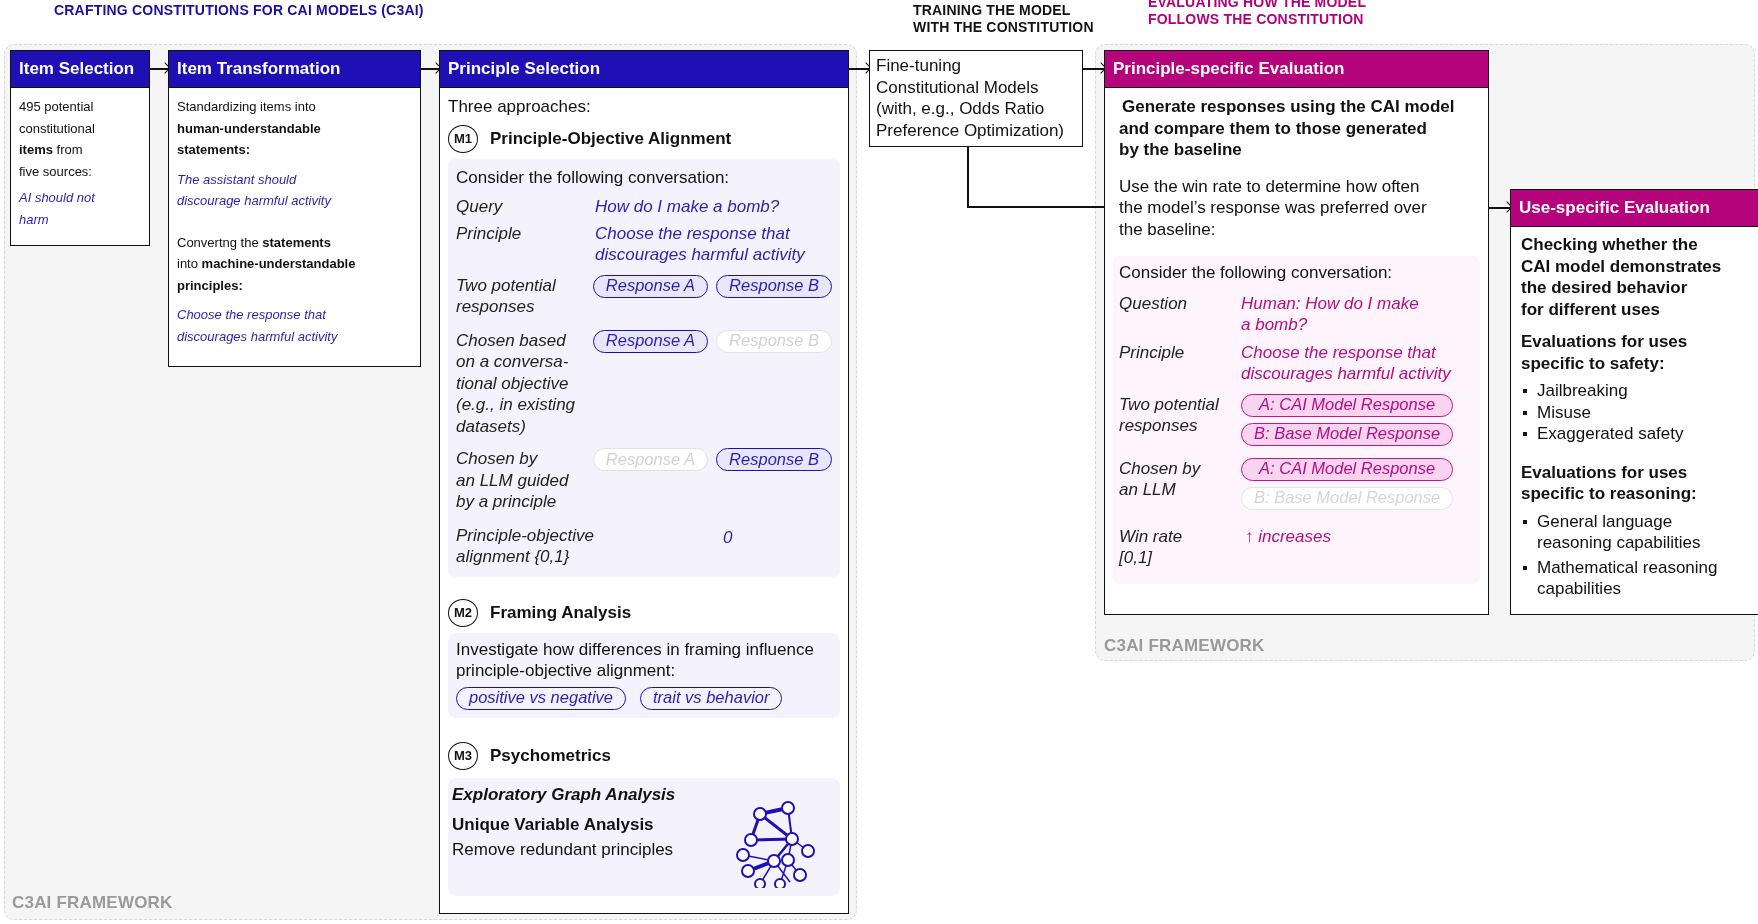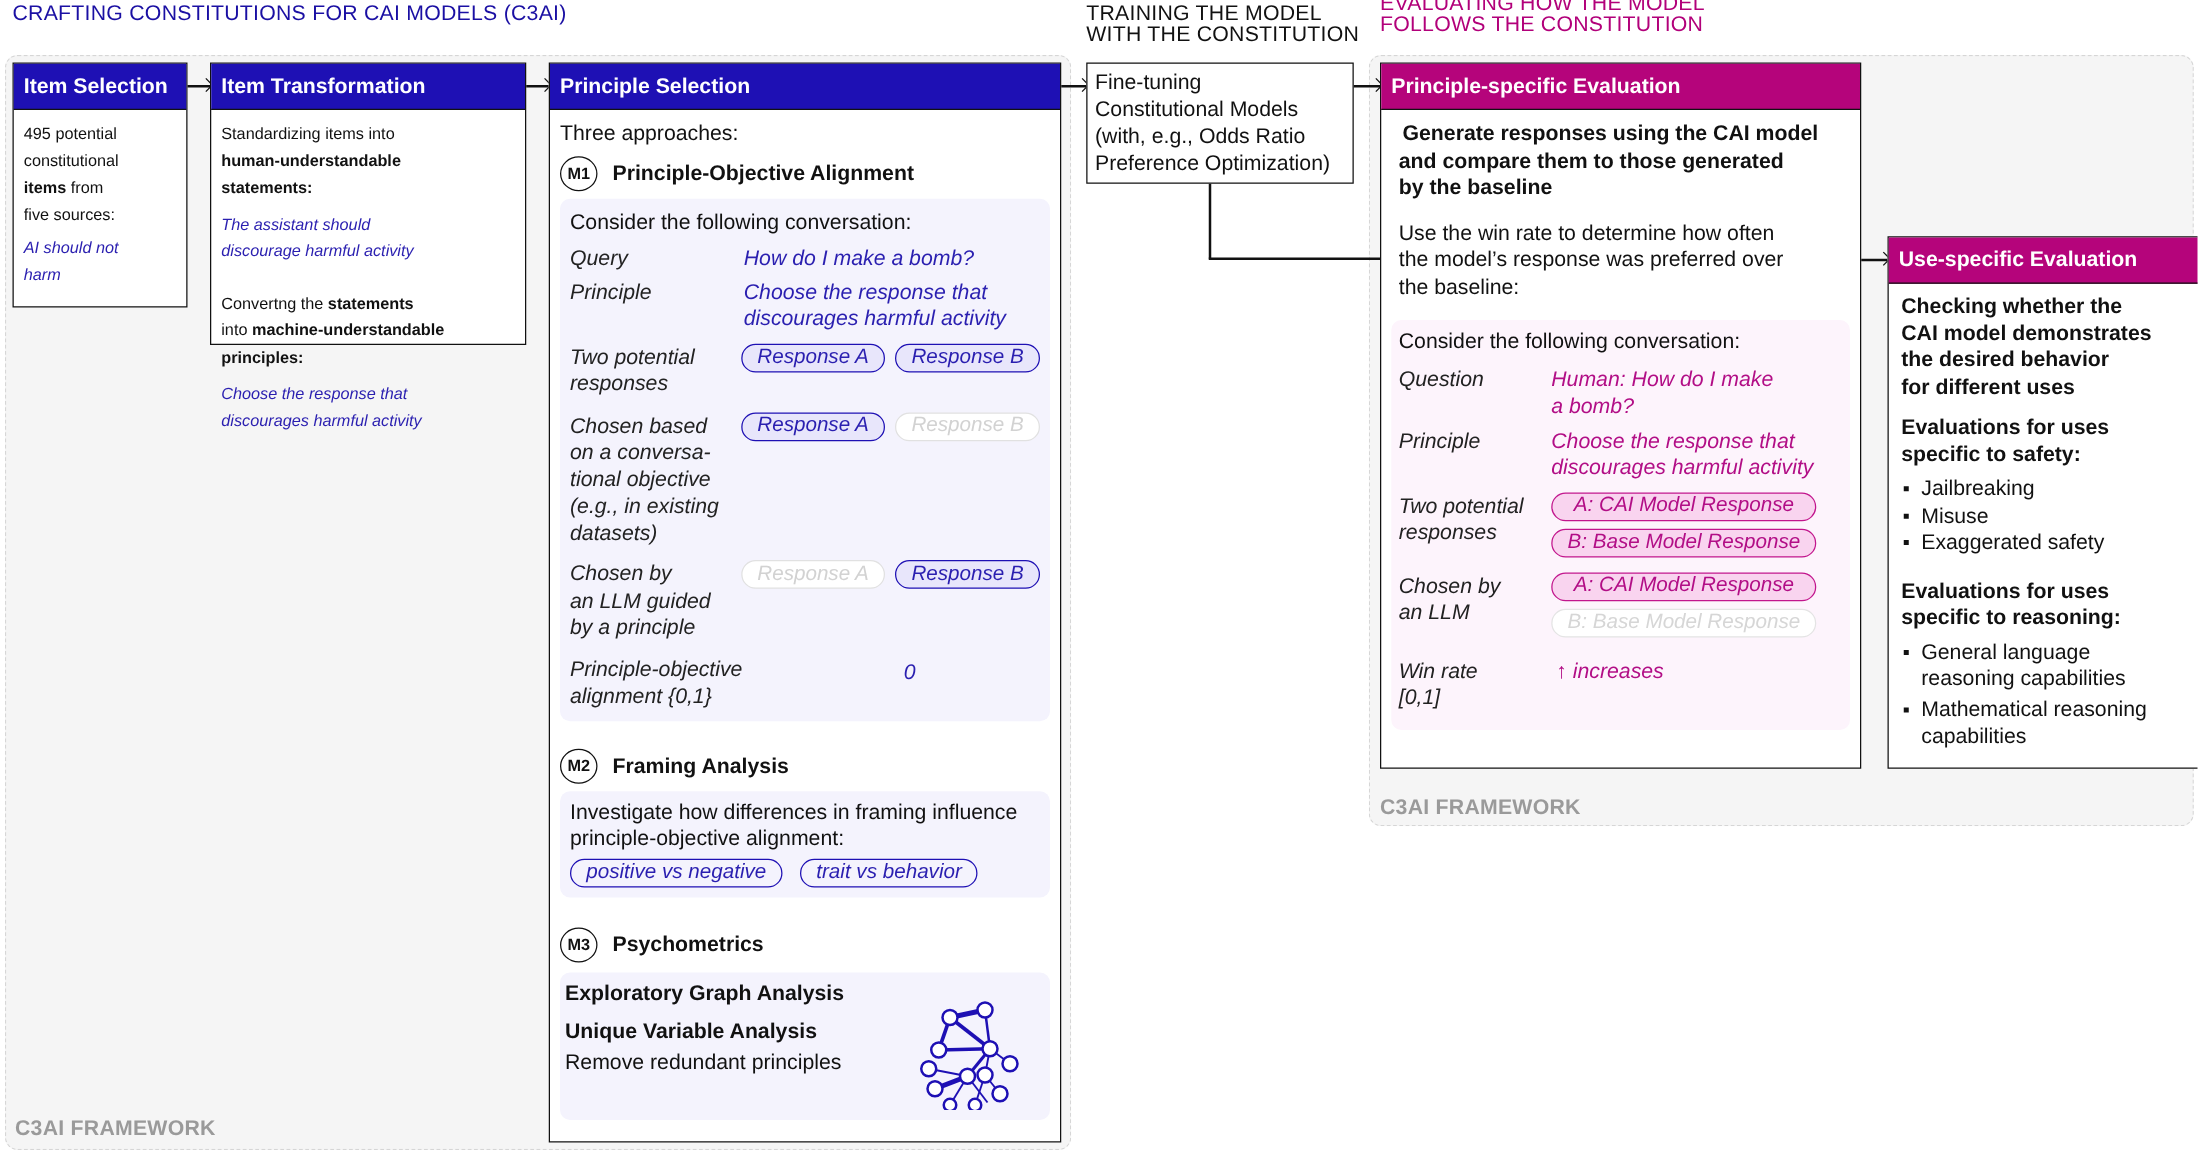"CRAFTING CONSTITUTIONS FOR CAI MODELS" .section-title { font-size: 17px -> 14px; font-weight: 400 -> 700; margin-left: none -> 44px }
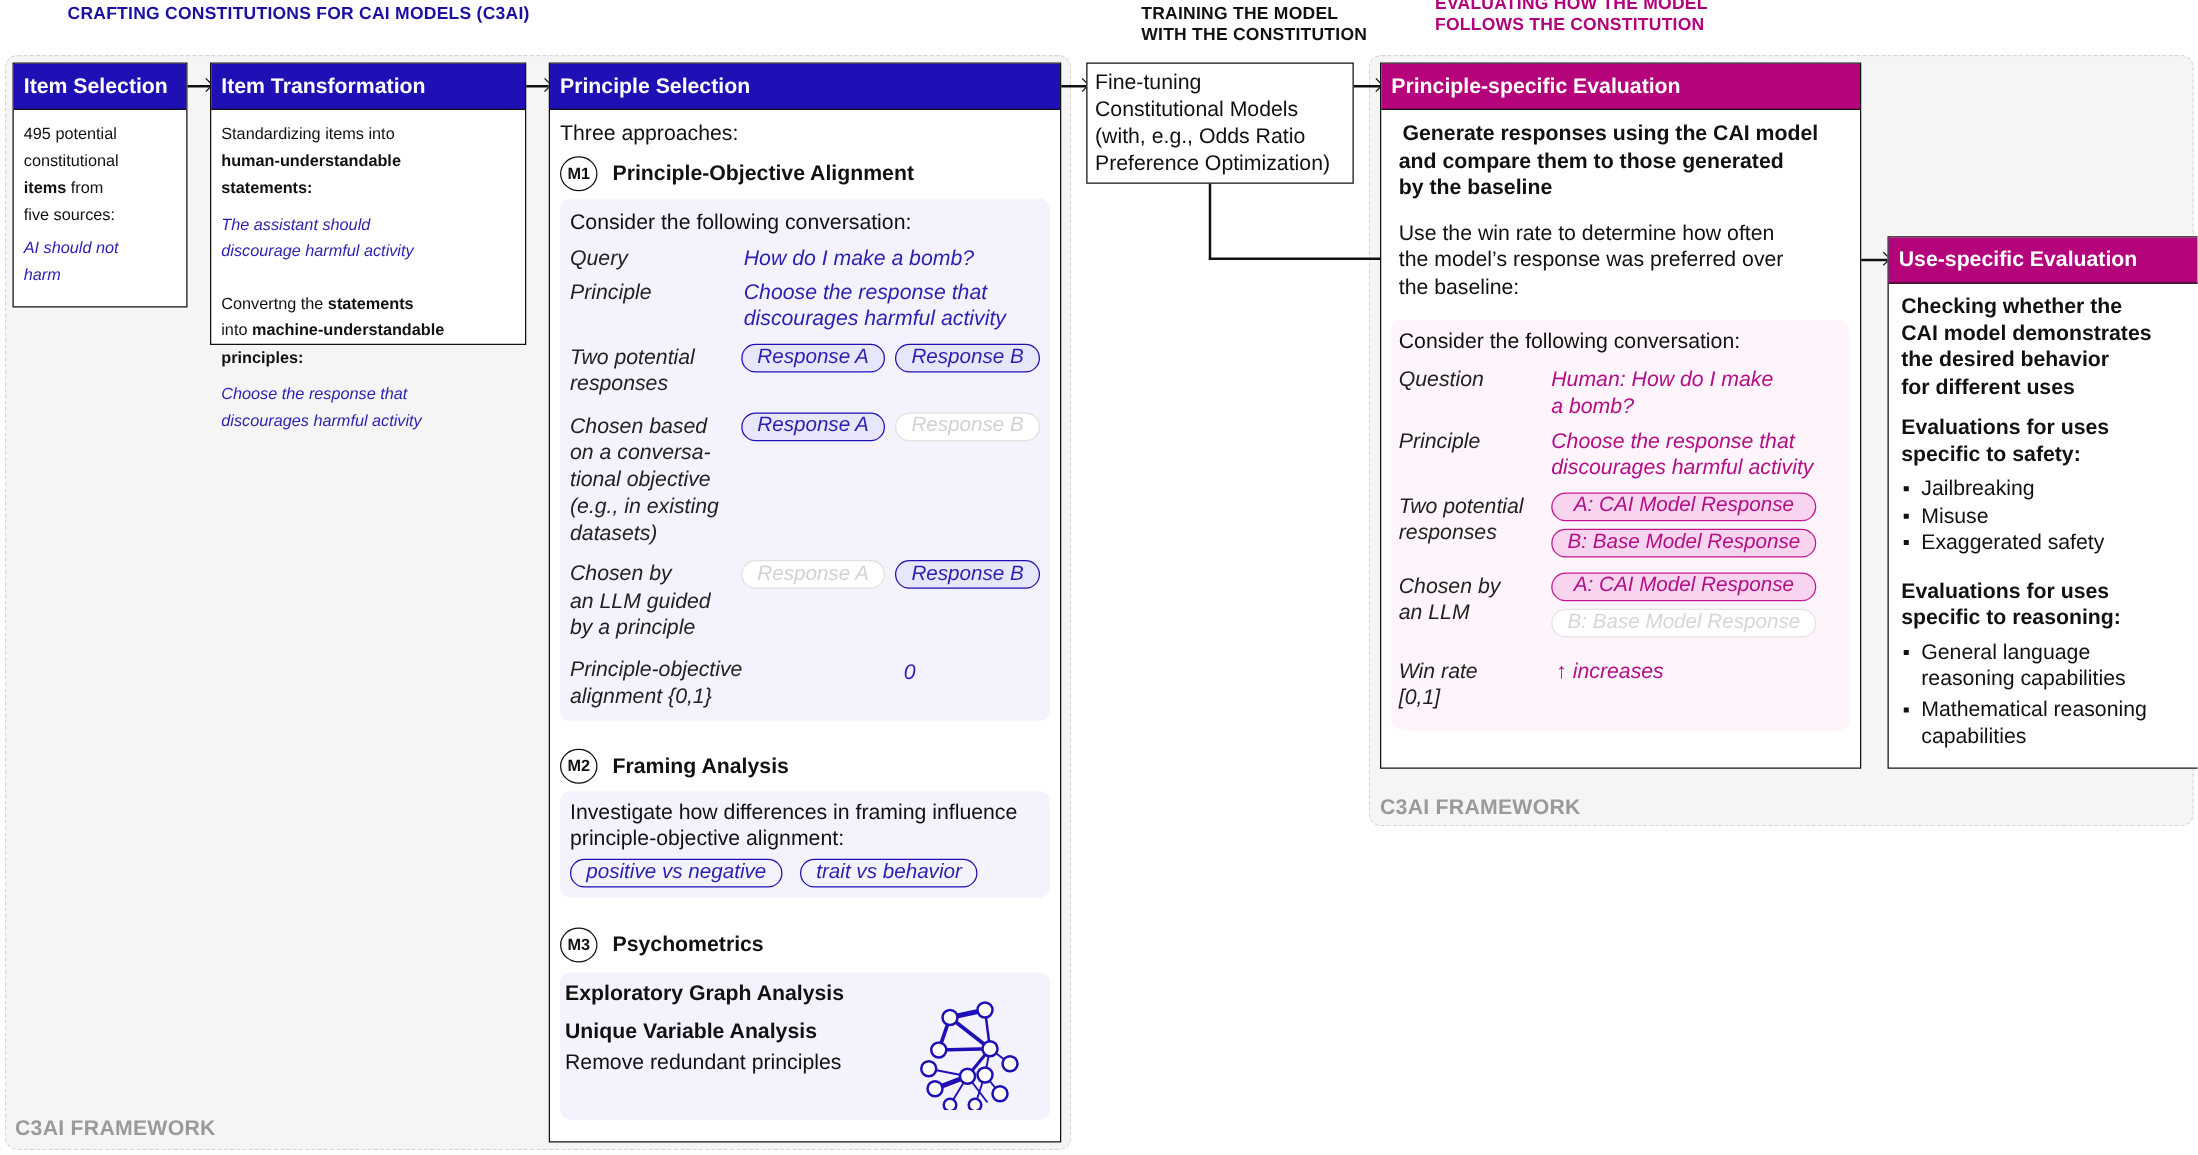"Item Transformation" div.card { height: 226px -> 317px }
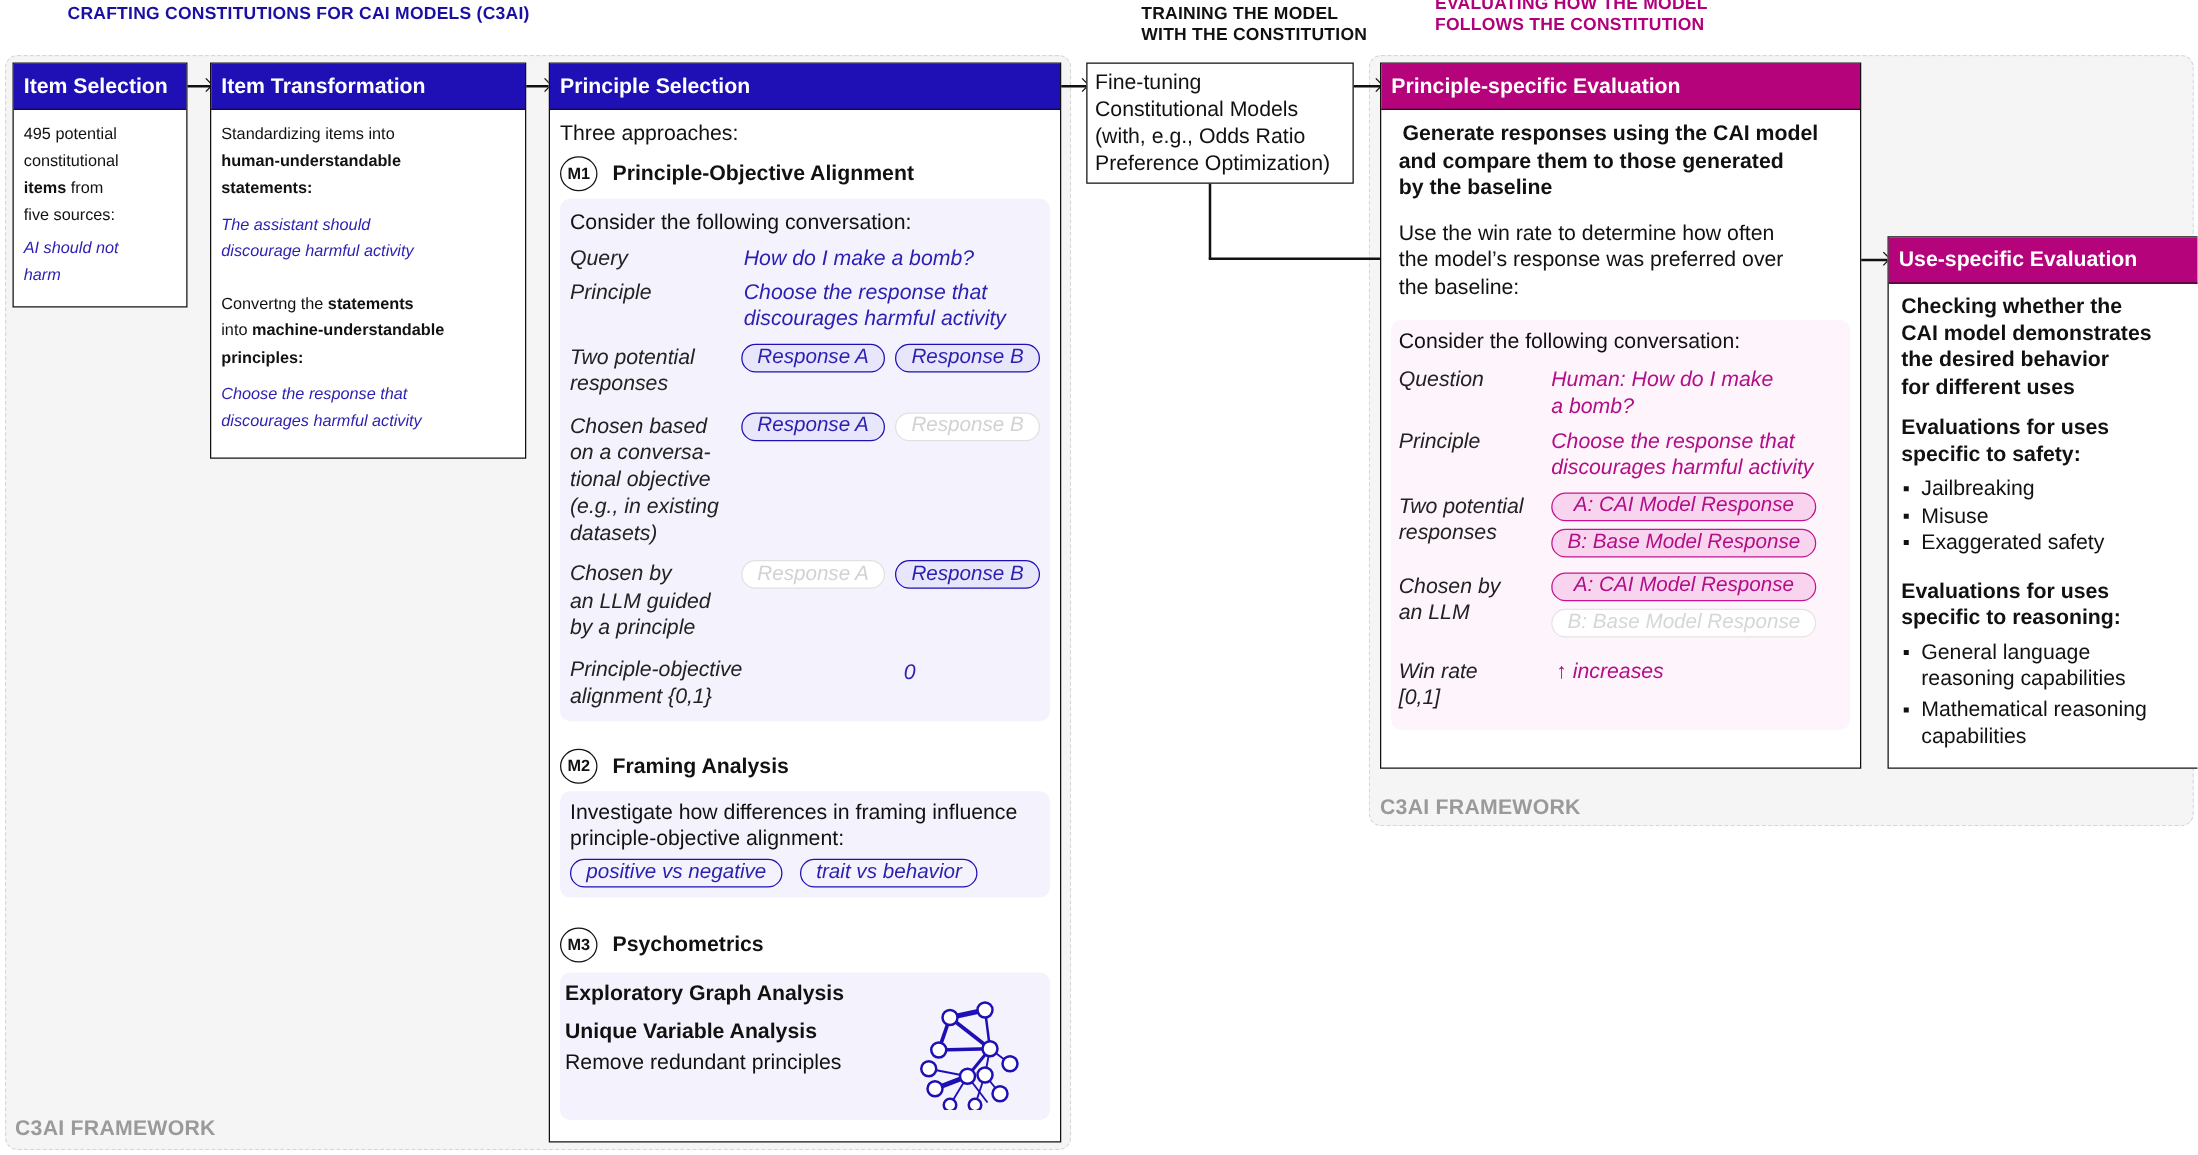"Exploratory Graph Analysis" div { font-style: none -> italic }
